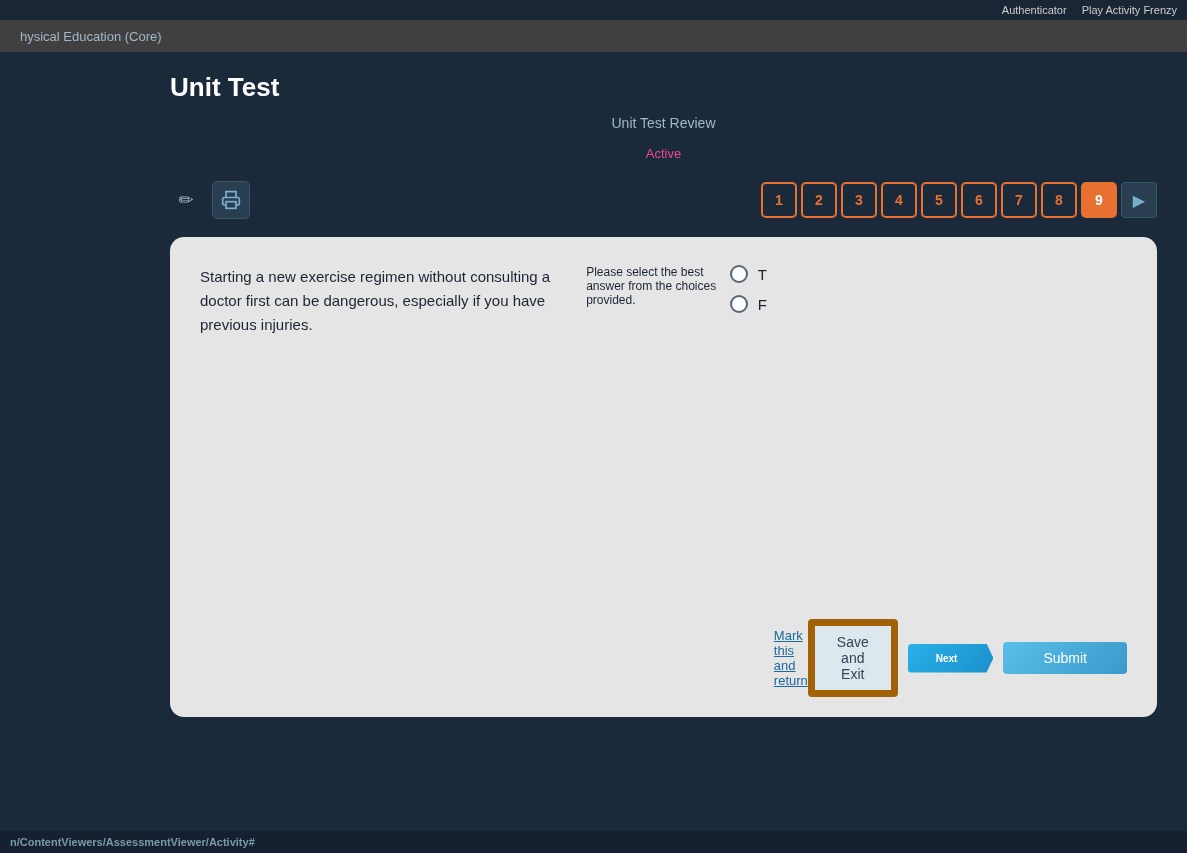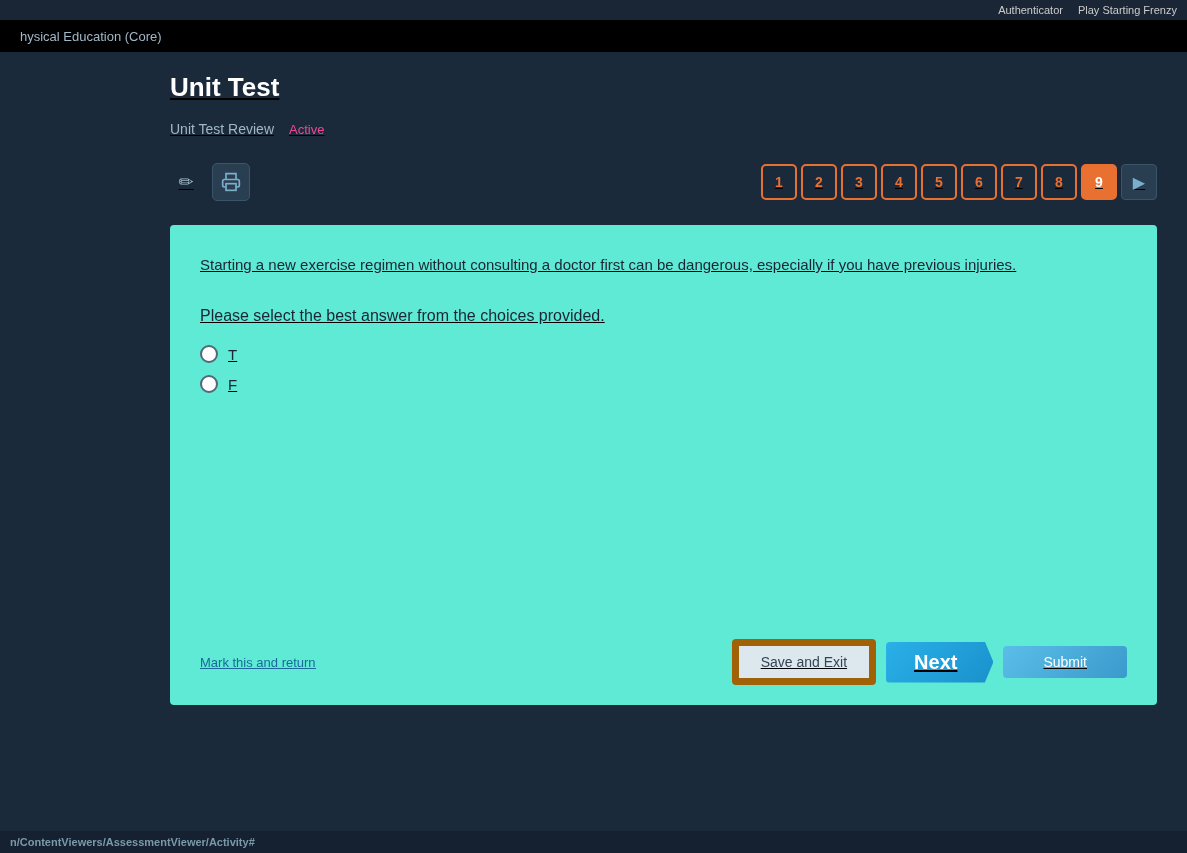"Play Starting Frenzy" span { text: Starting -> Activity }
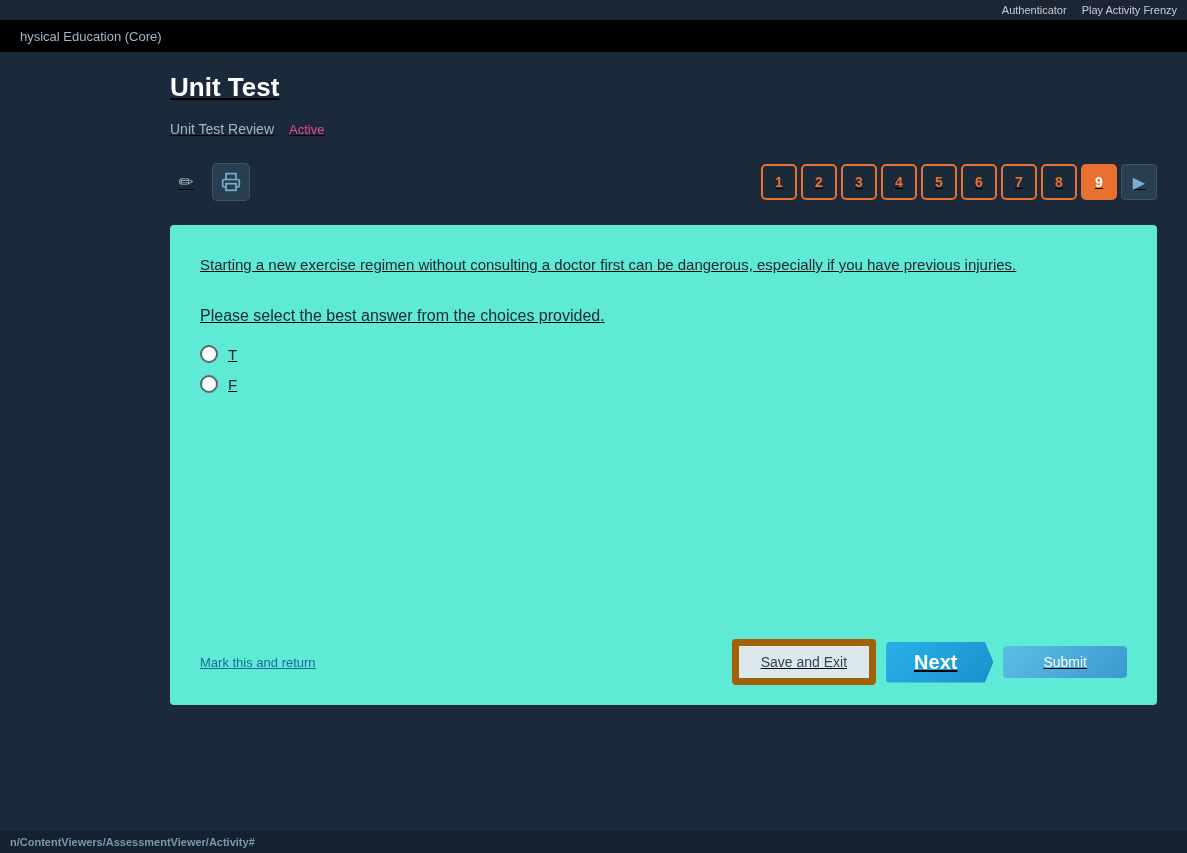"hysical Education (Core)" .breadcrumb-bar { background: #000000 -> #404040 }
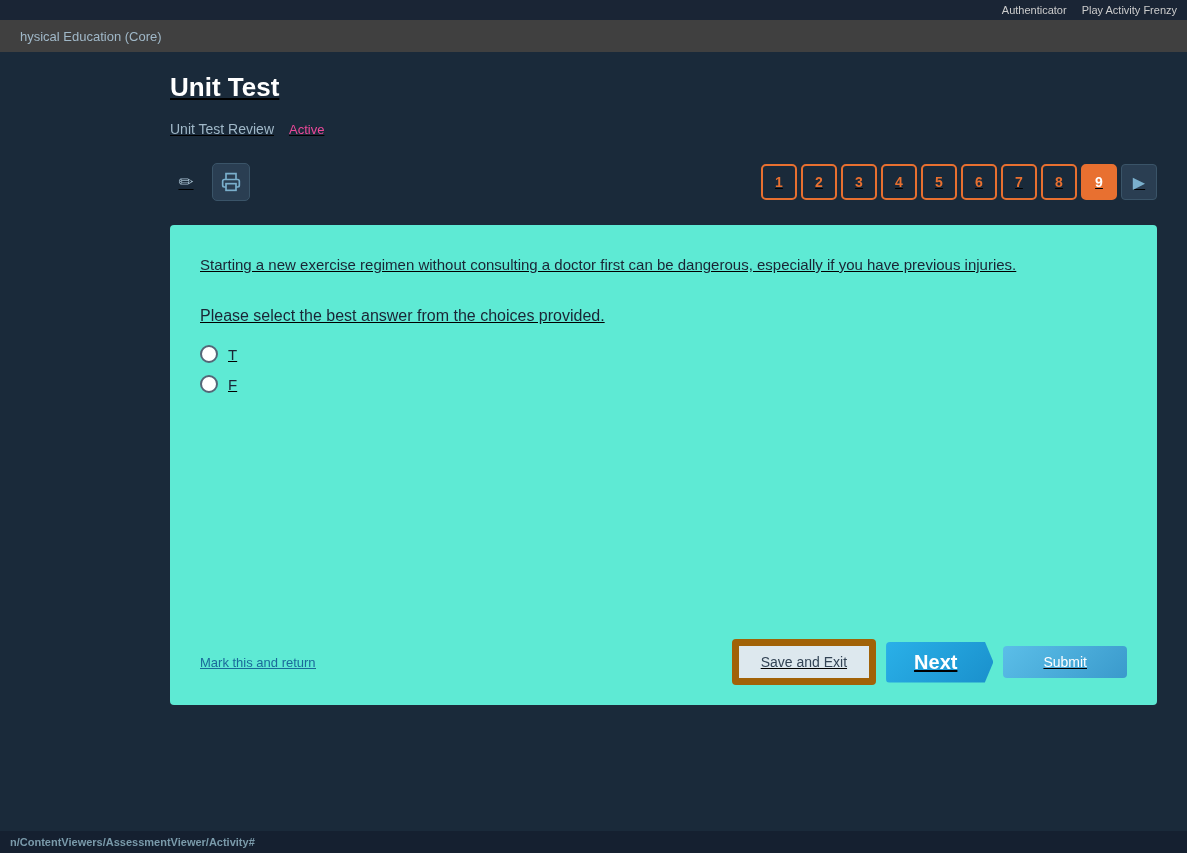"Unit Test" .main-content { gap: 16px -> 10px; text-decoration: underline -> none }
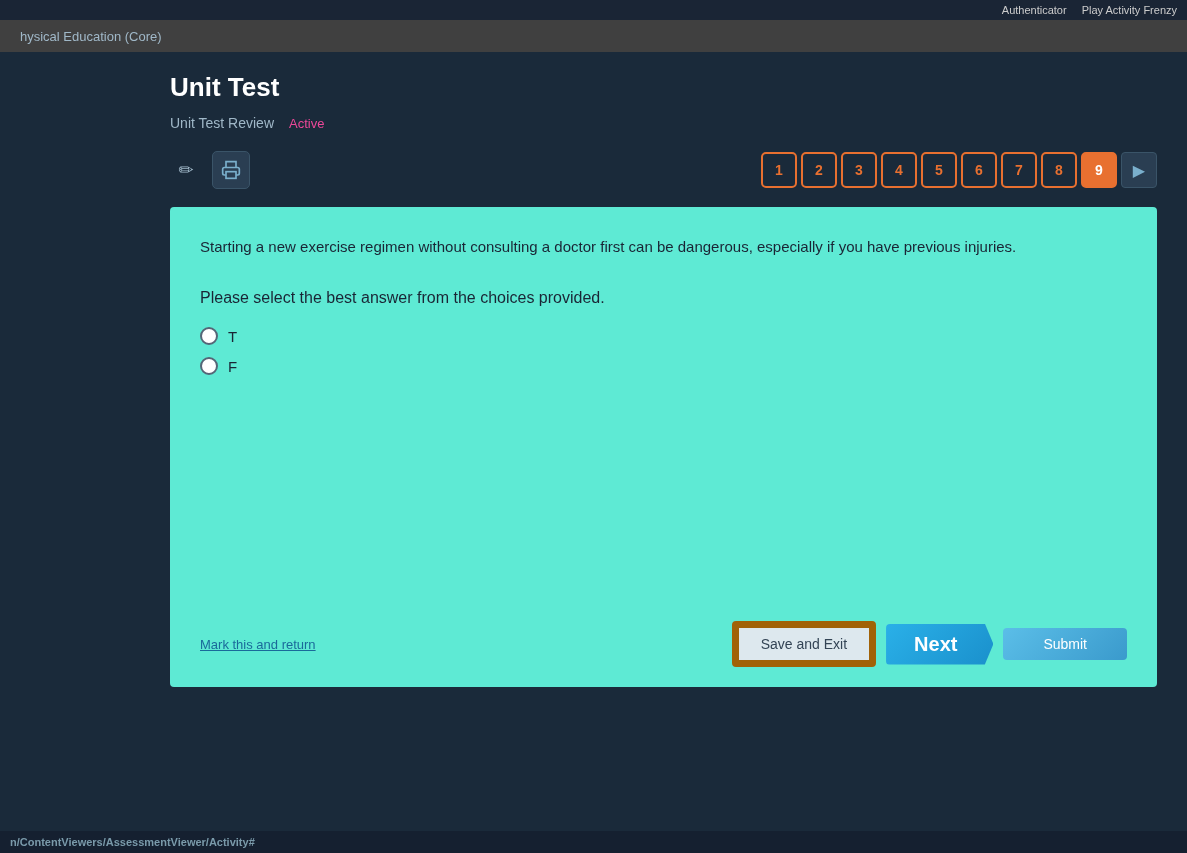"Unit Test Review" .subtitle-row { flex-direction: none -> column }
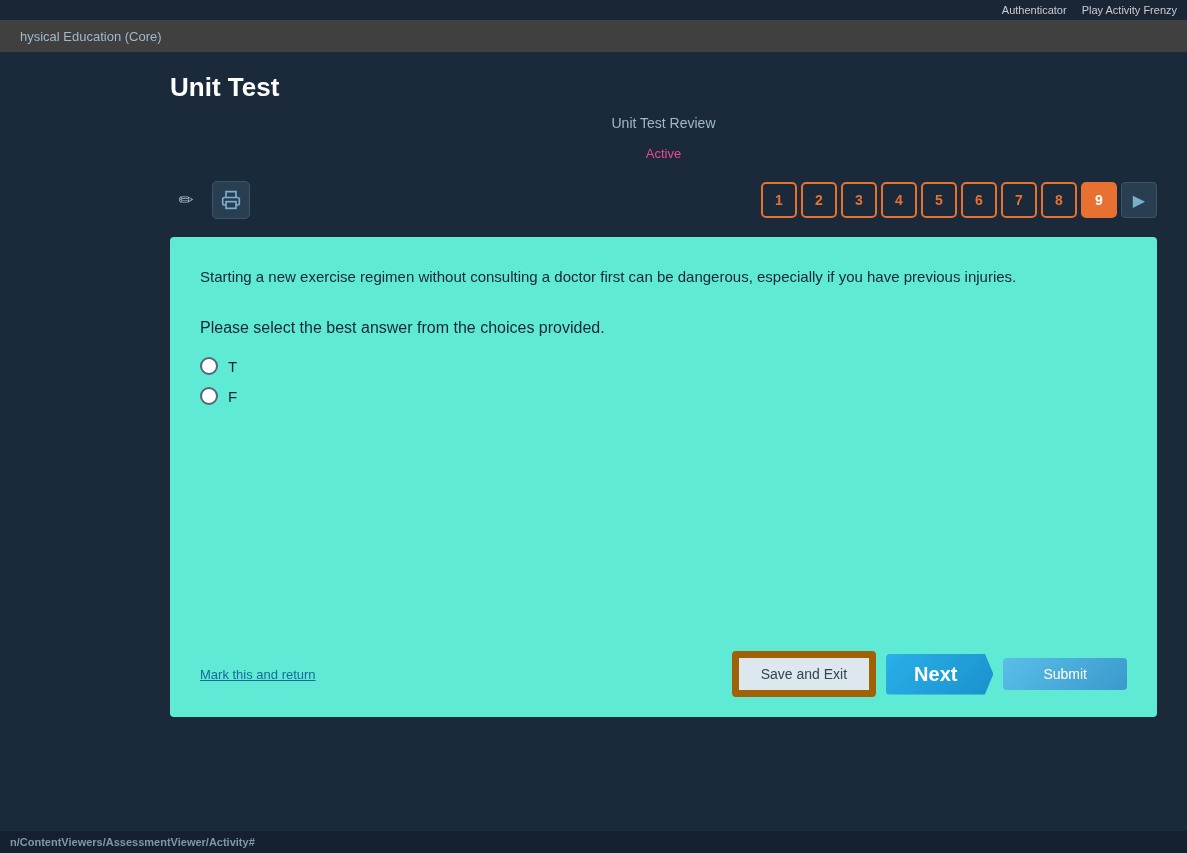"Starting a new exercise regimen" .question-card { background: #5eead4 -> #e5e5e5; border-radius: 4px -> 14px; flex-direction: column -> row }
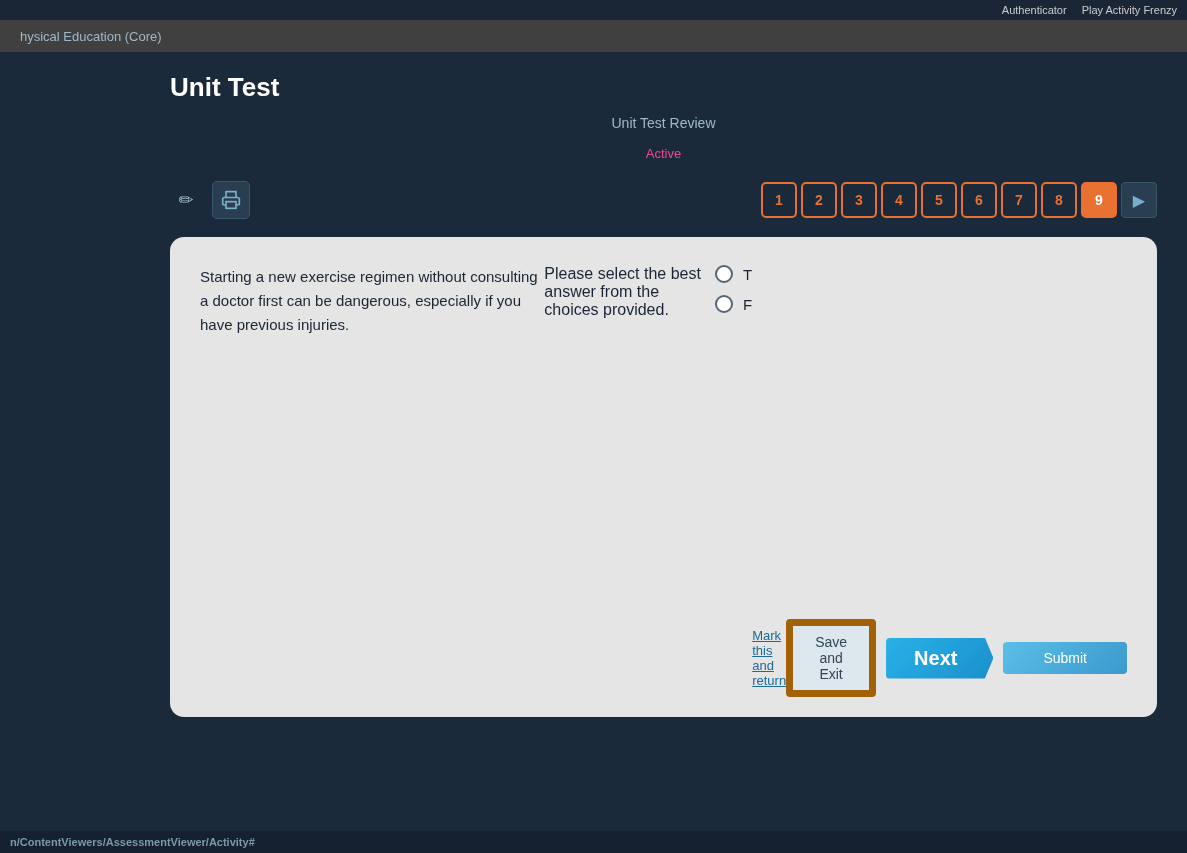"Please select the best answer" .instruction-text { font-size: 16px -> 12px }
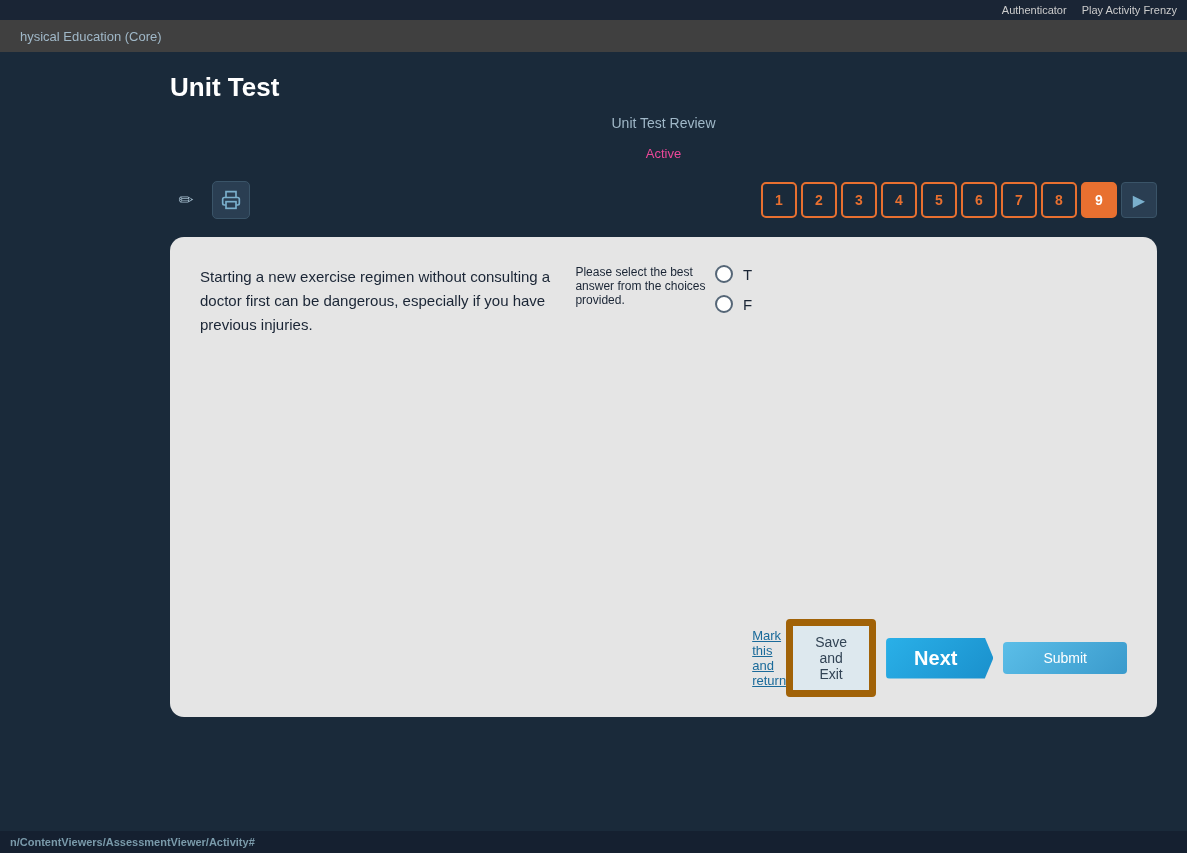"Mark this and return" .mark-return-link { margin-left: none -> 7px }
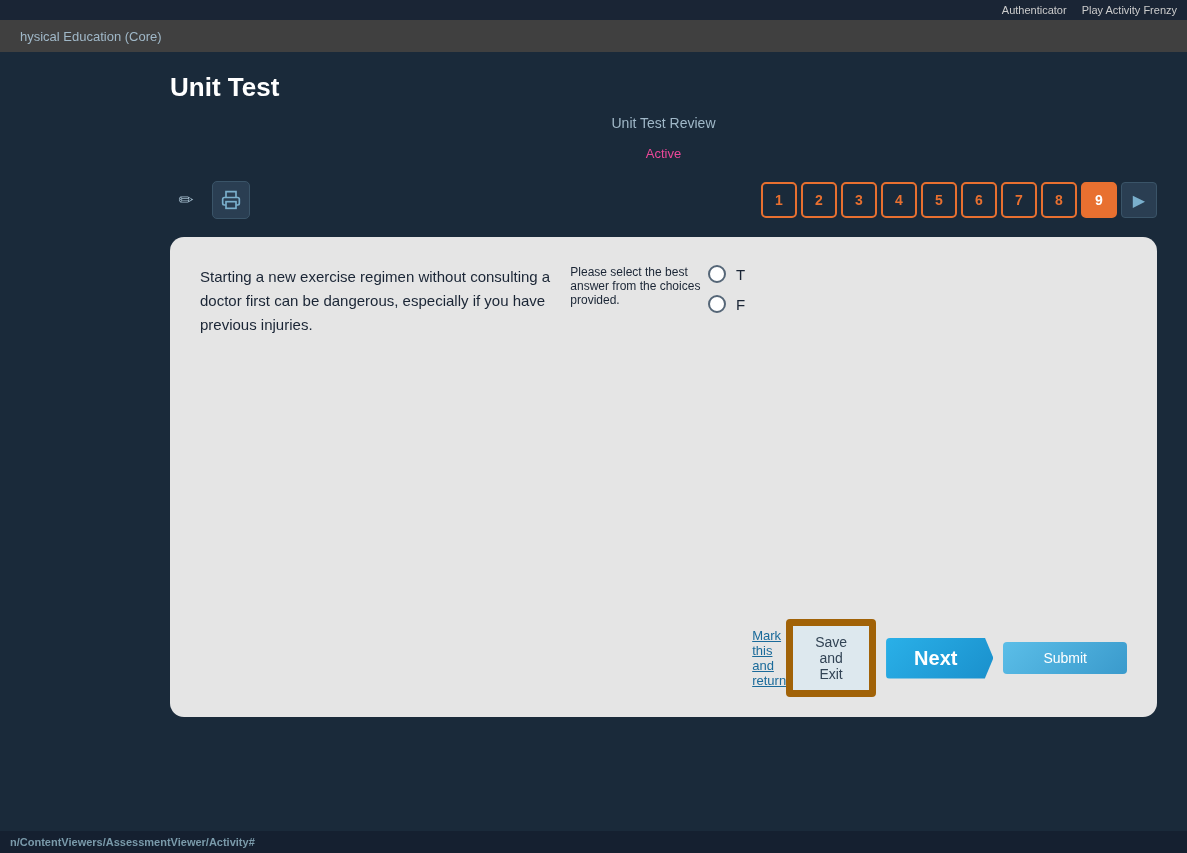"Next" .btn-next { font-size: 20px -> 10px }
